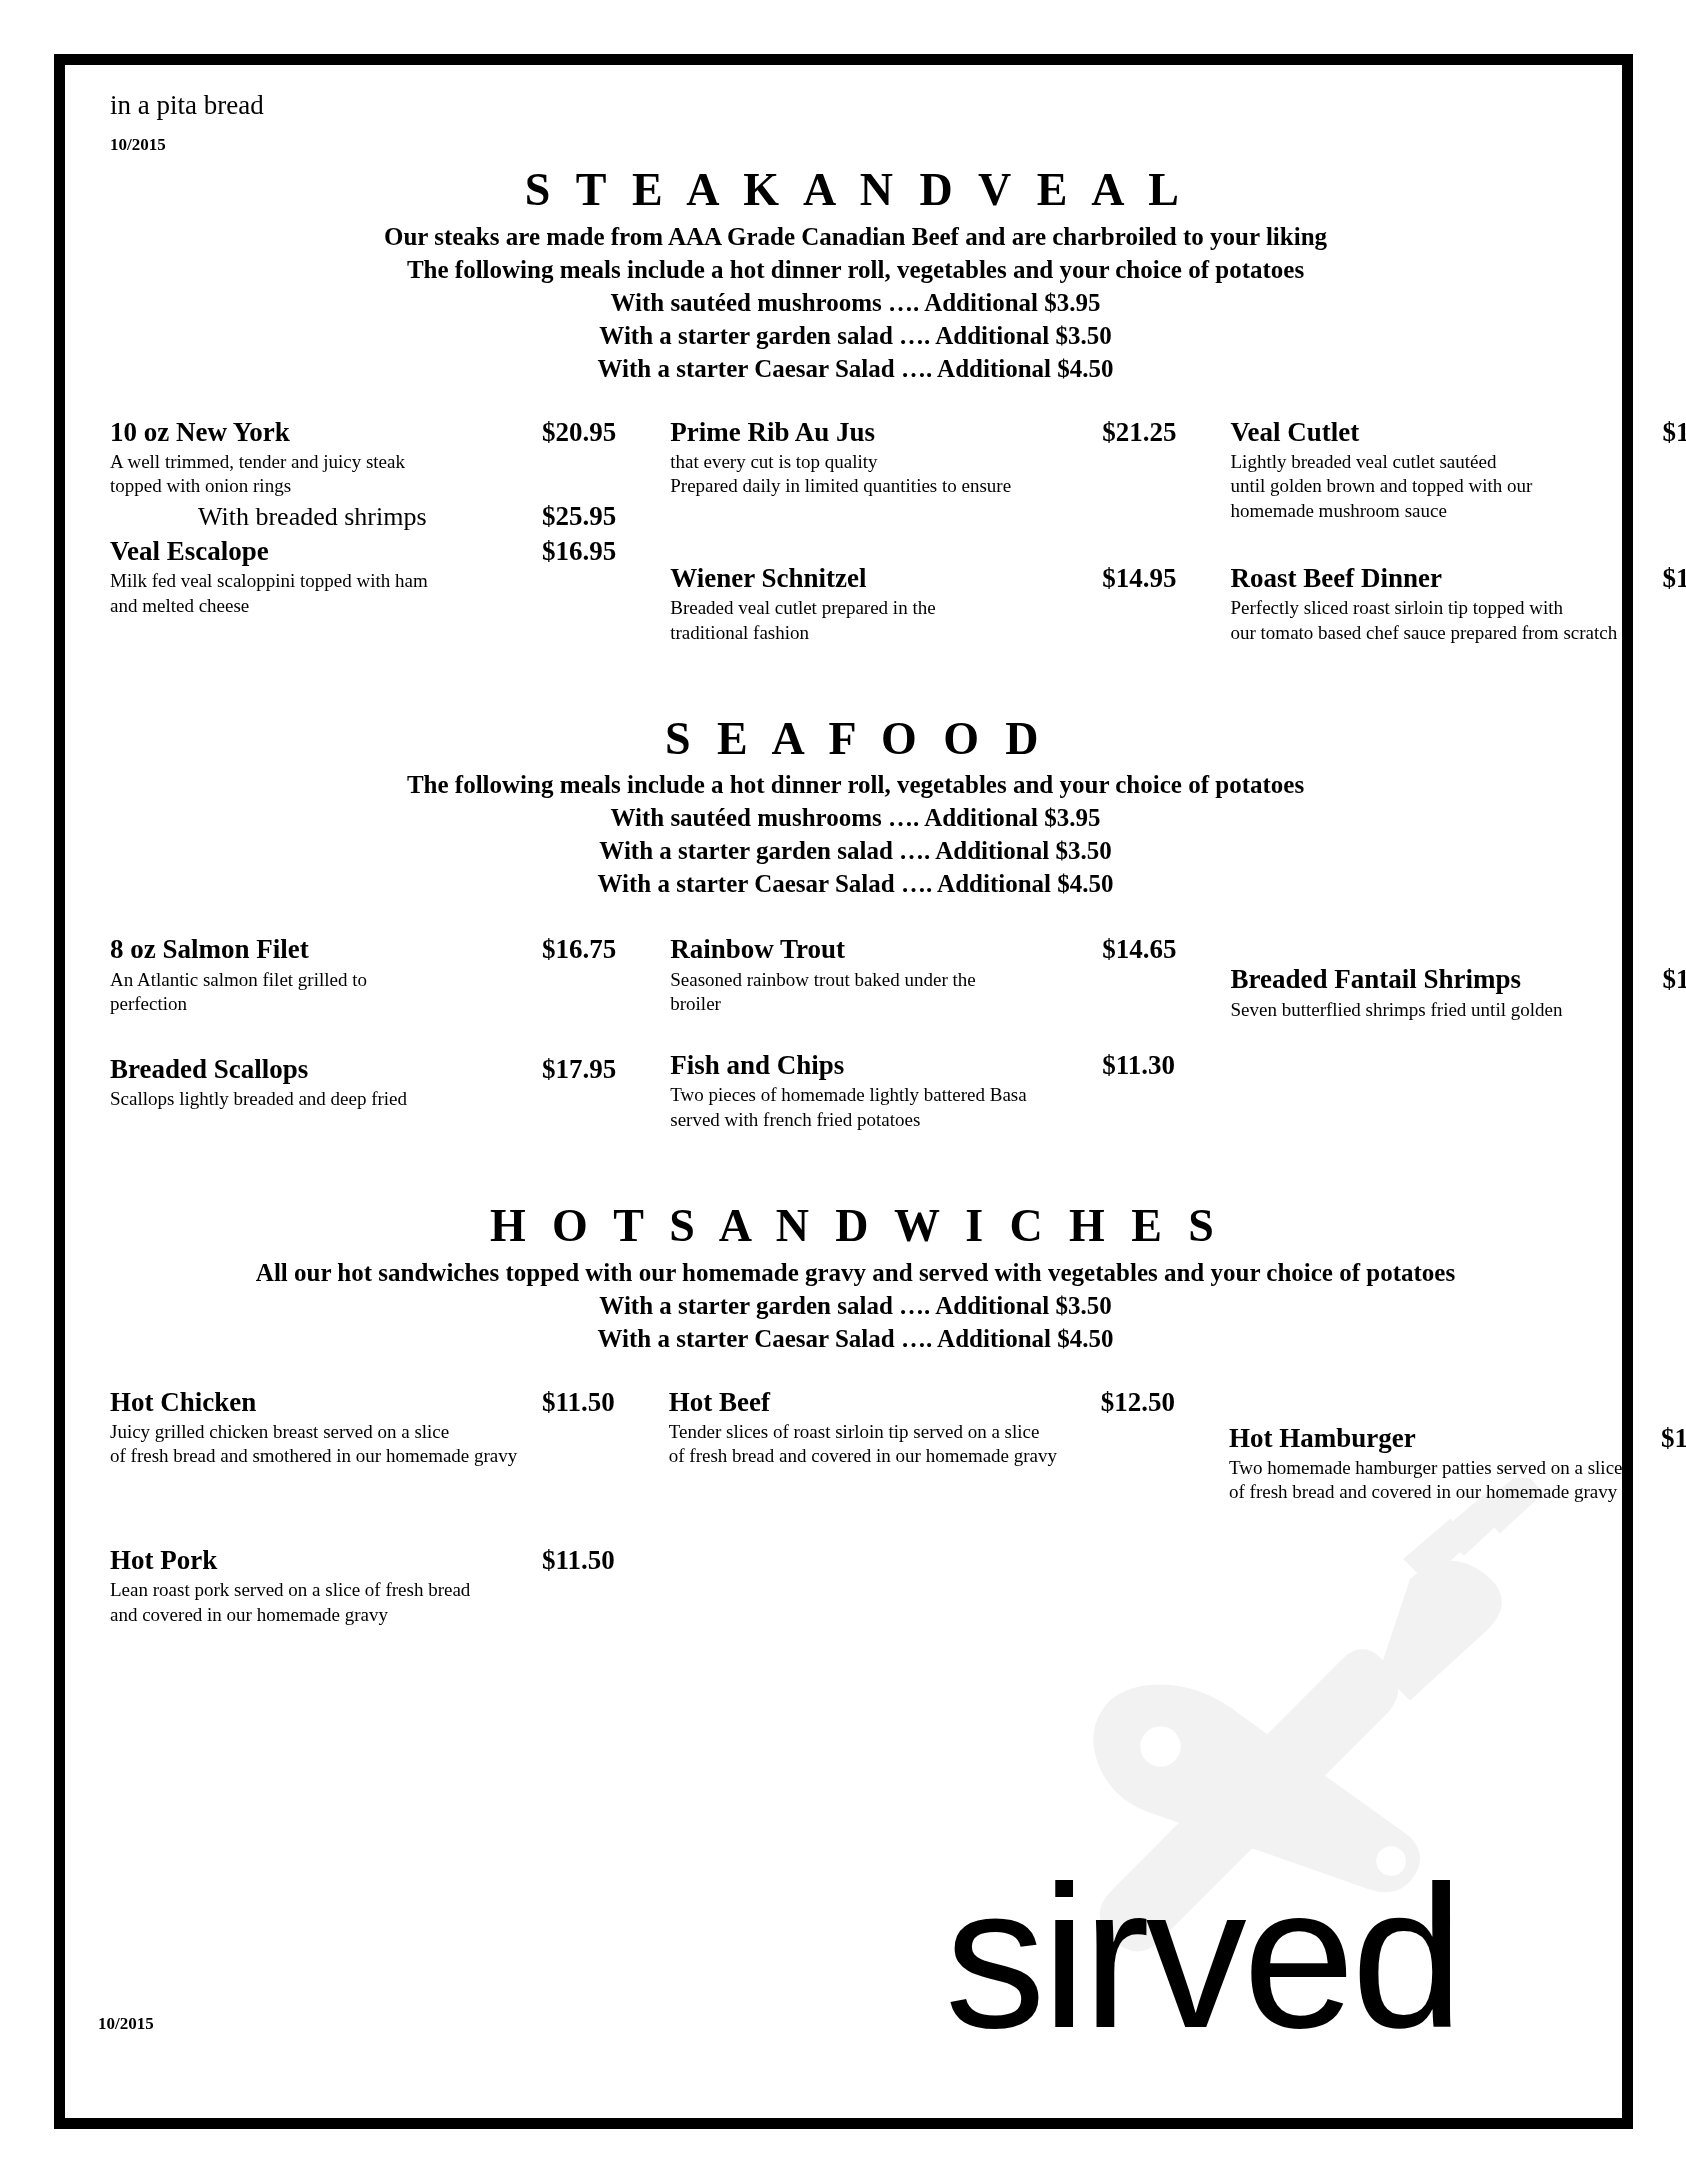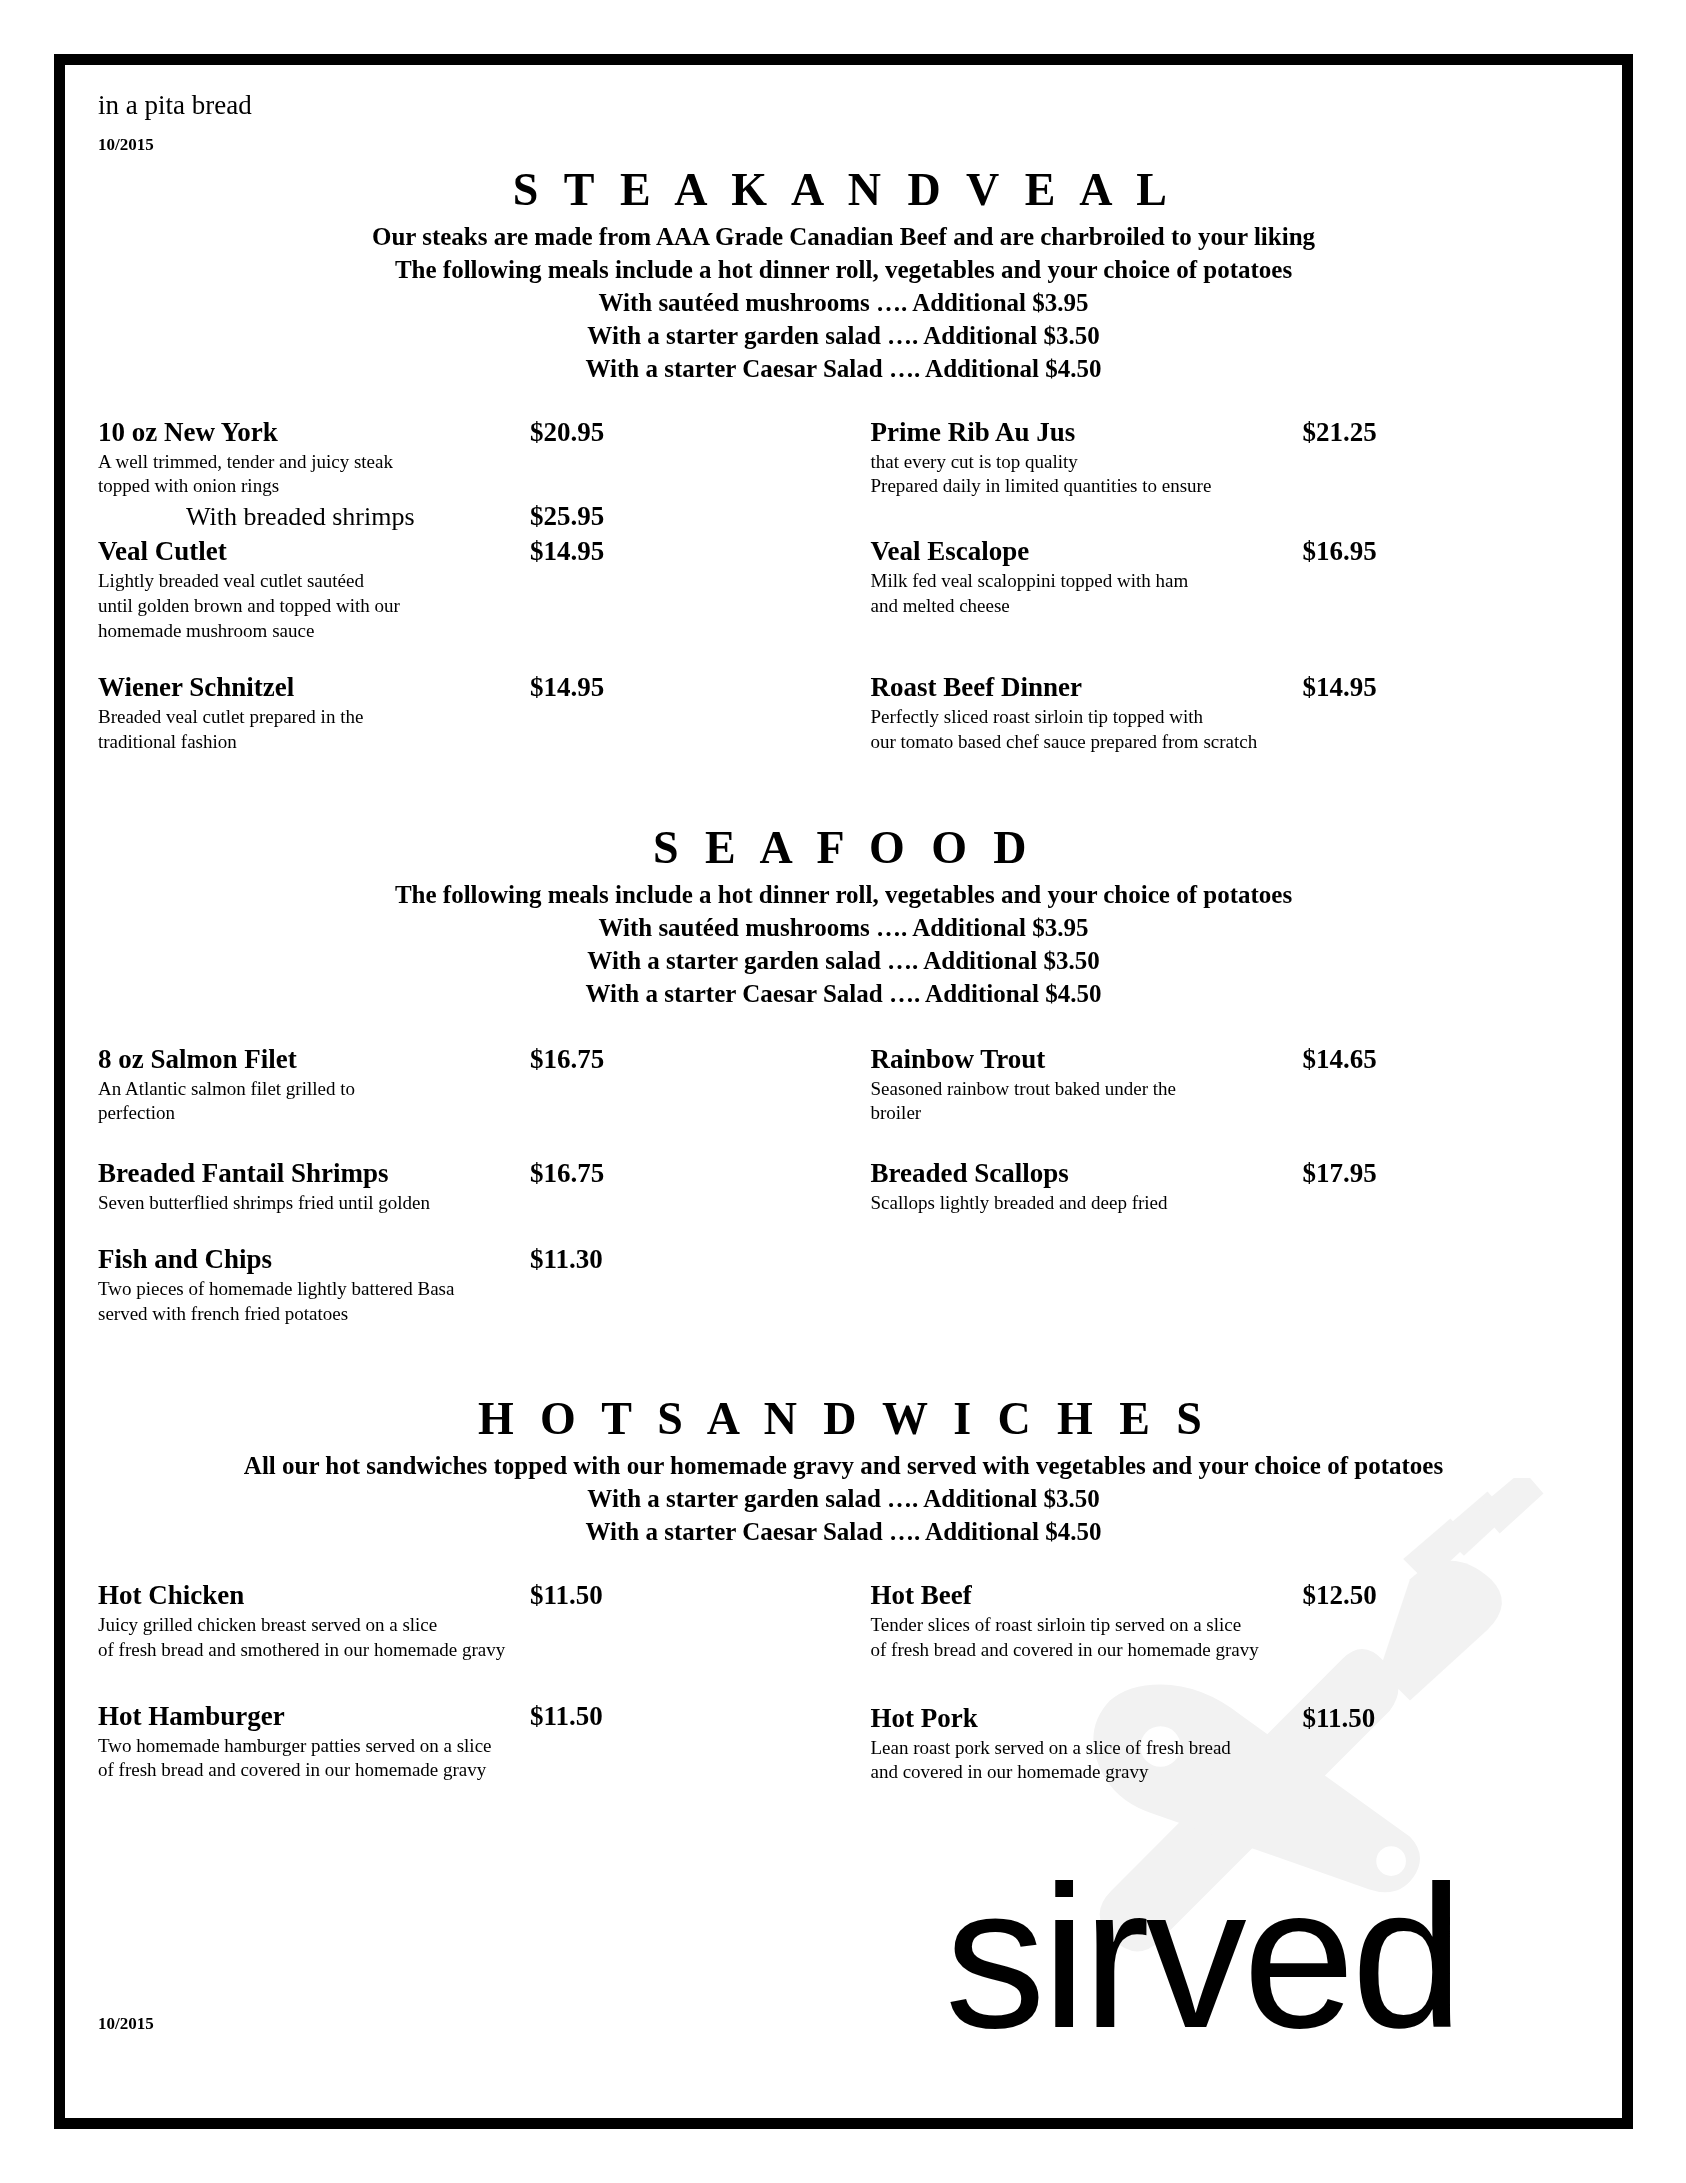"in a pita bread" .content { left: 98px -> 110px }
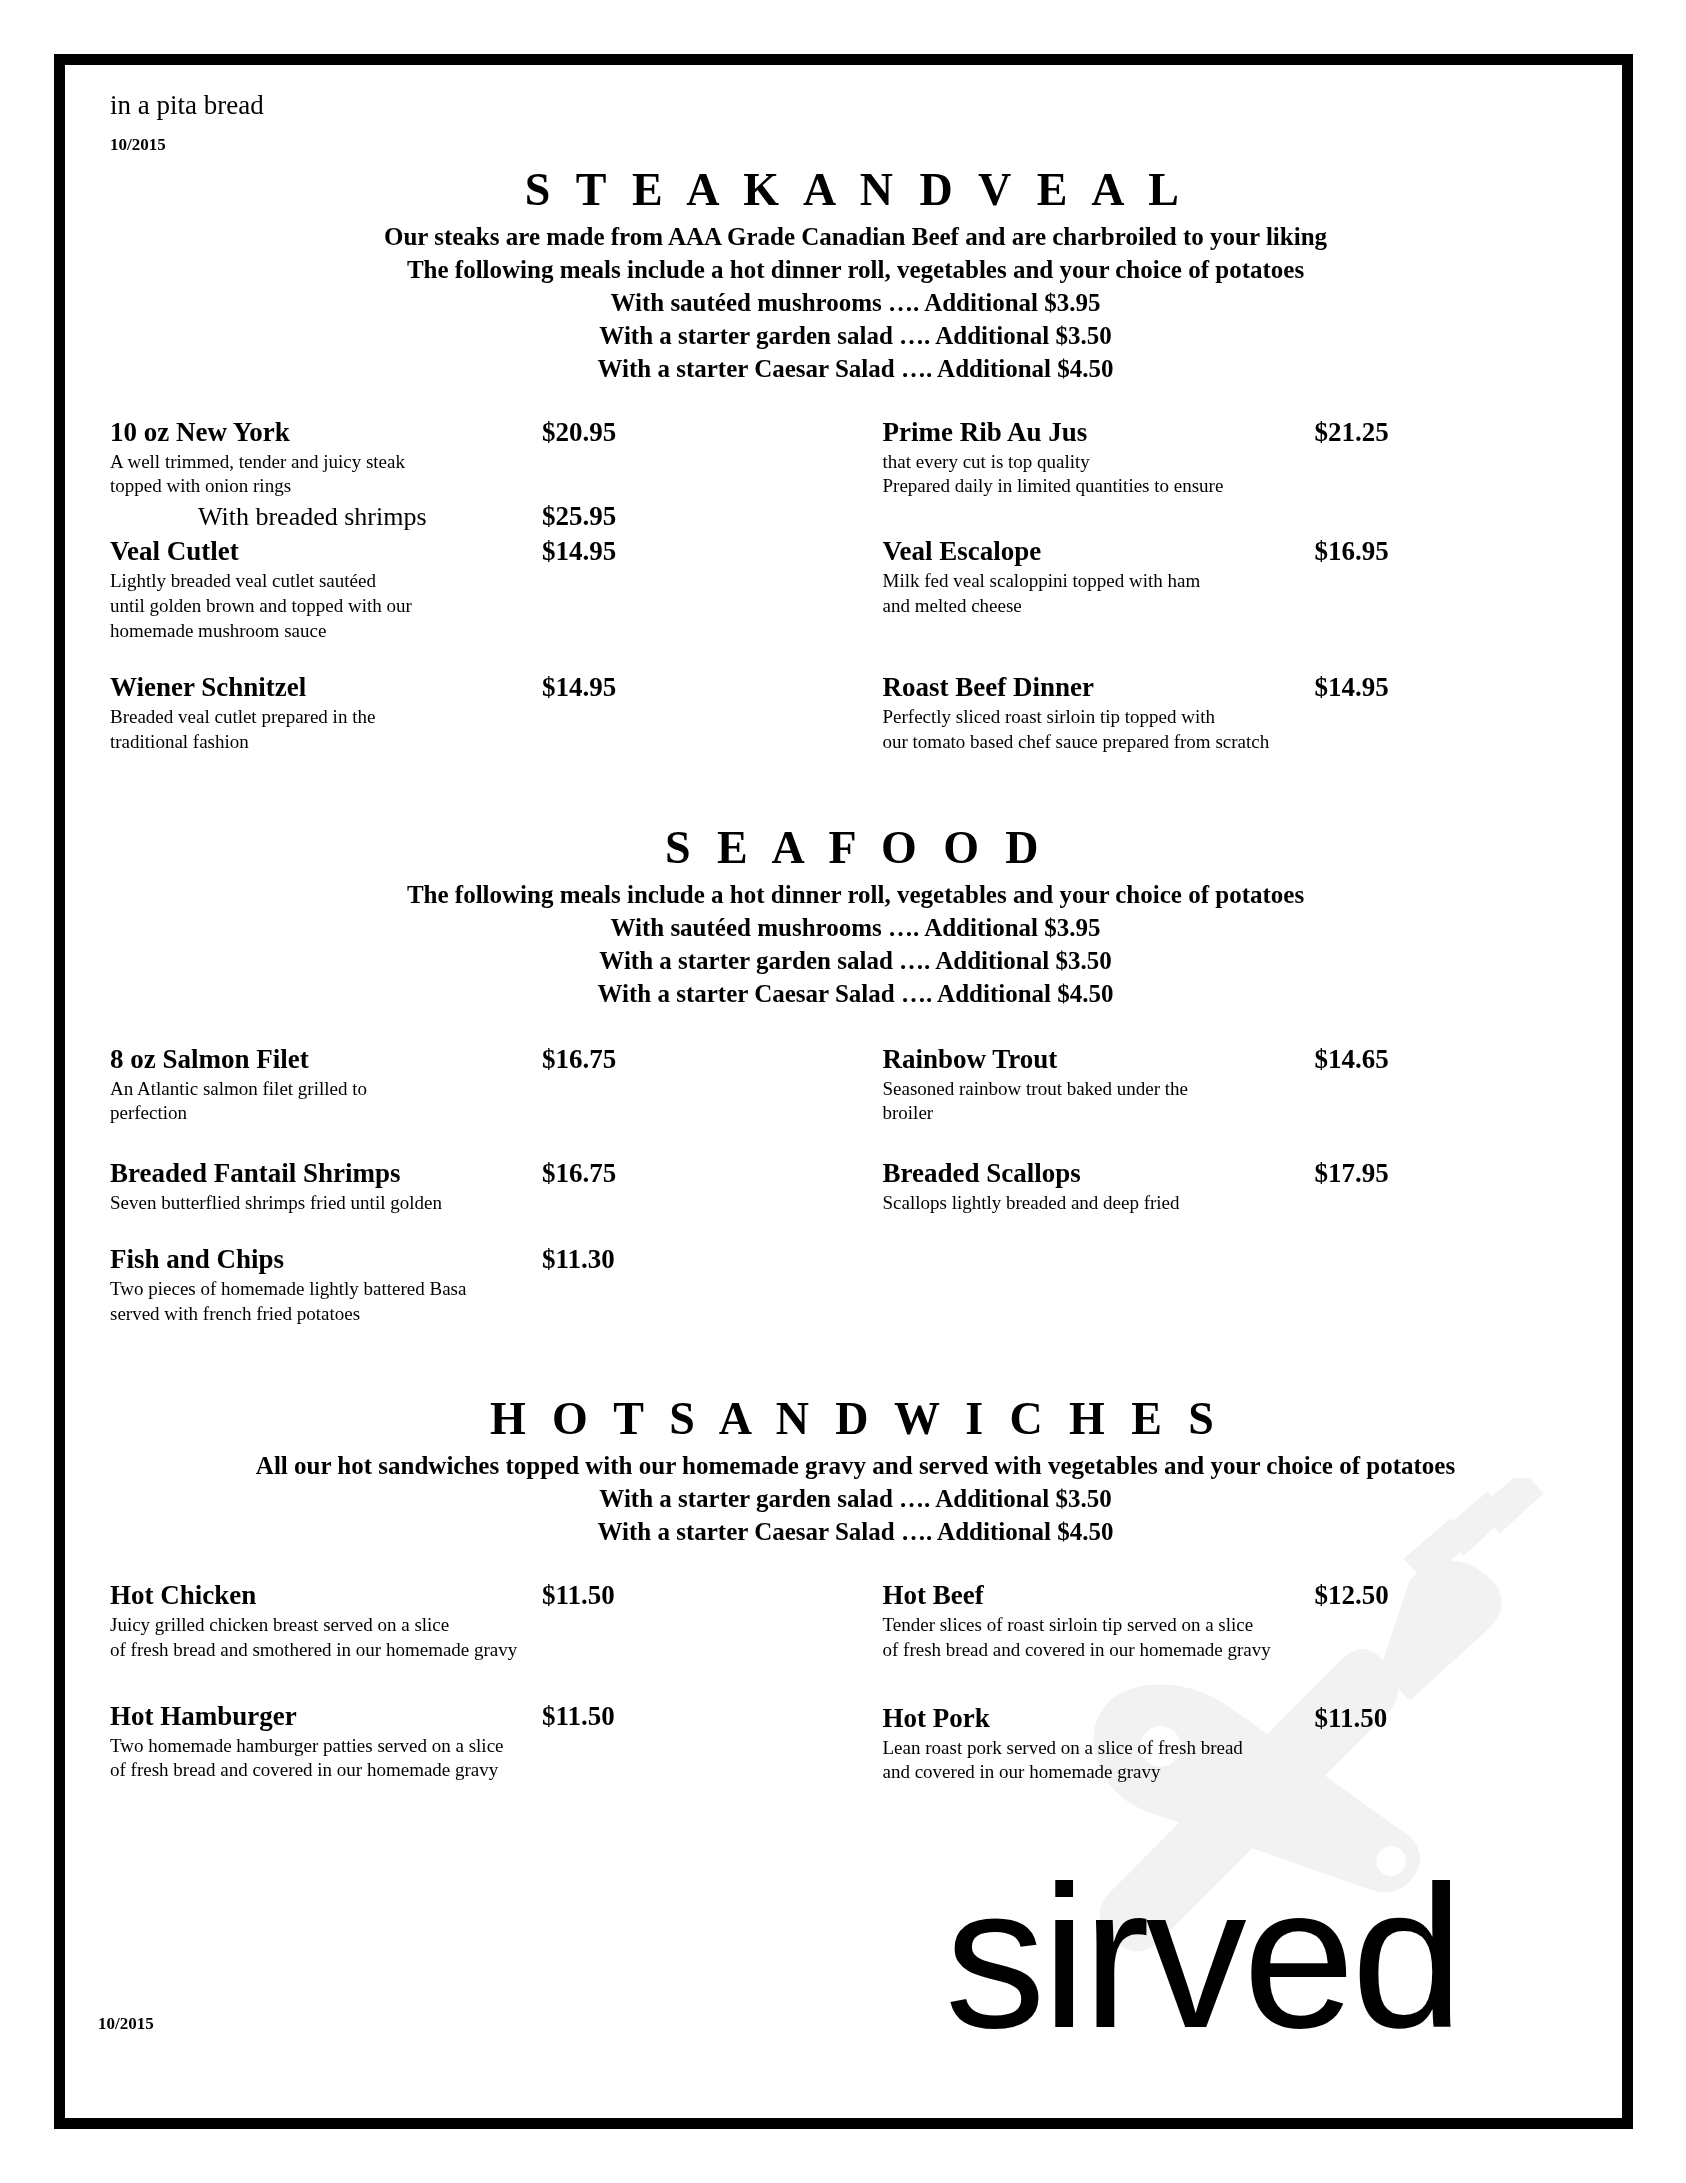"10 oz New York" .items { grid-template-columns: 1fr 1fr -> 1fr 1fr 1fr }
